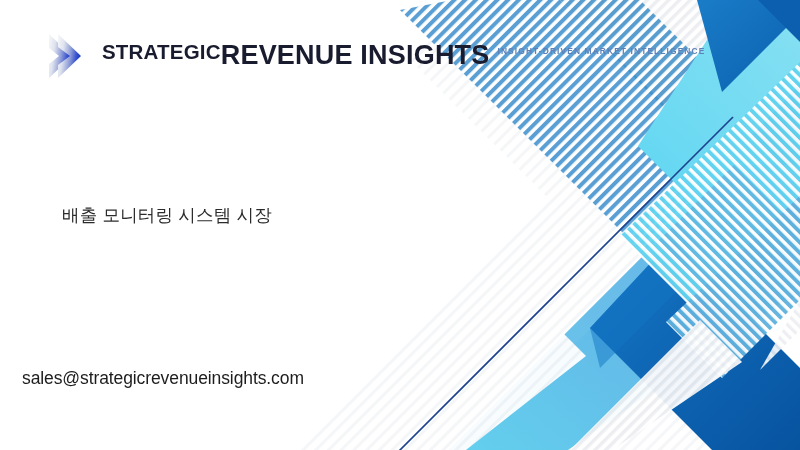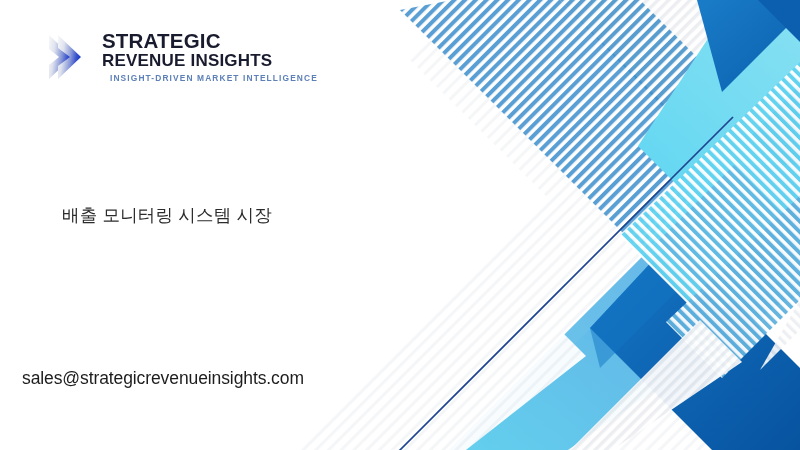"STRATEGIC" #logo-text-wrap { flex-direction: column -> none }
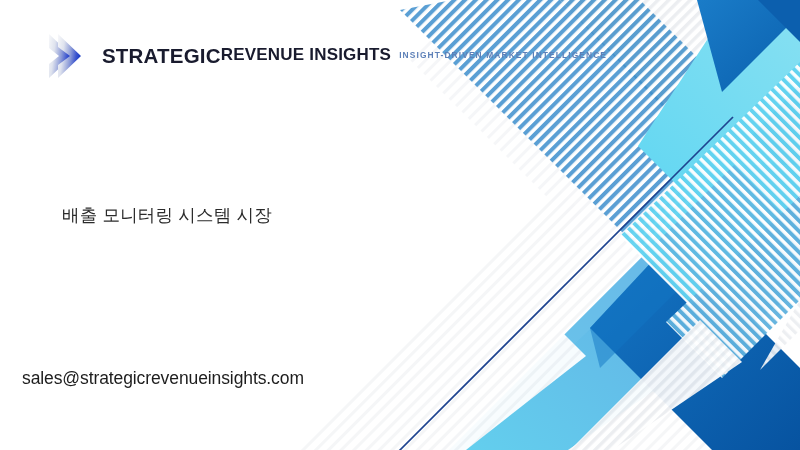"REVENUE INSIGHTS" #logo-line2 { font-size: 17px -> 27px }
